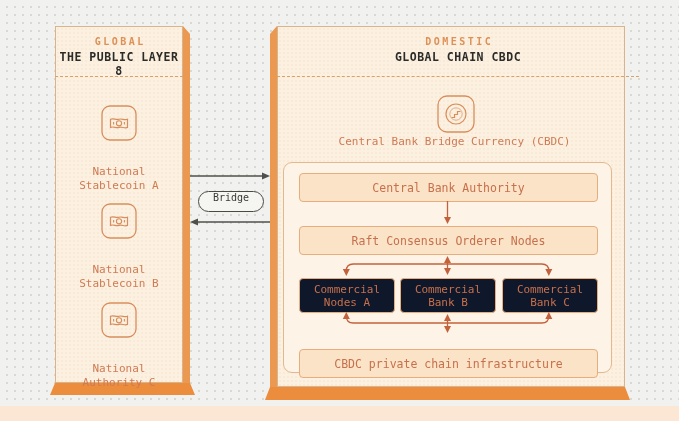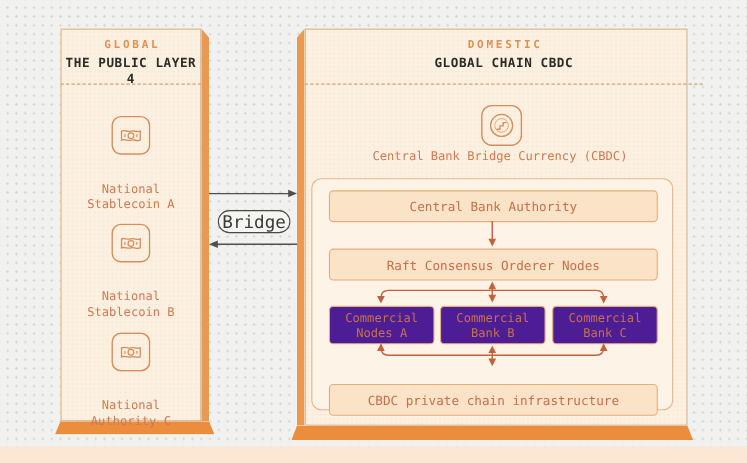"THE PUBLIC LAYER 4" div.panel-title { text: 4 -> 8 }
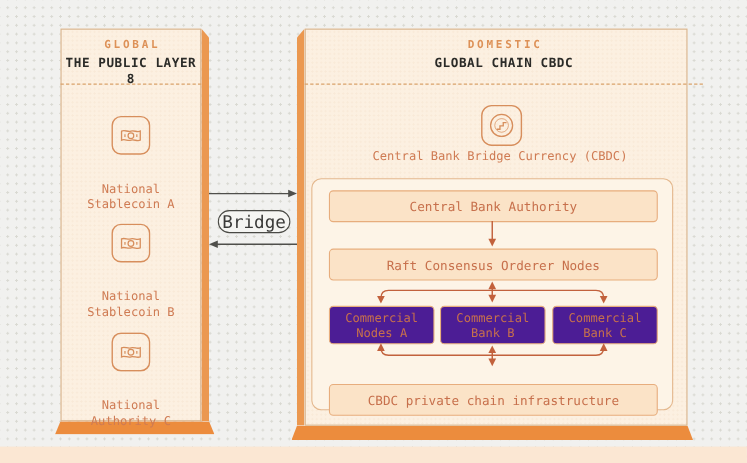"Bridge" .bridge-pill { align-items: flex-end -> flex-start; font-size: 16px -> 10px }
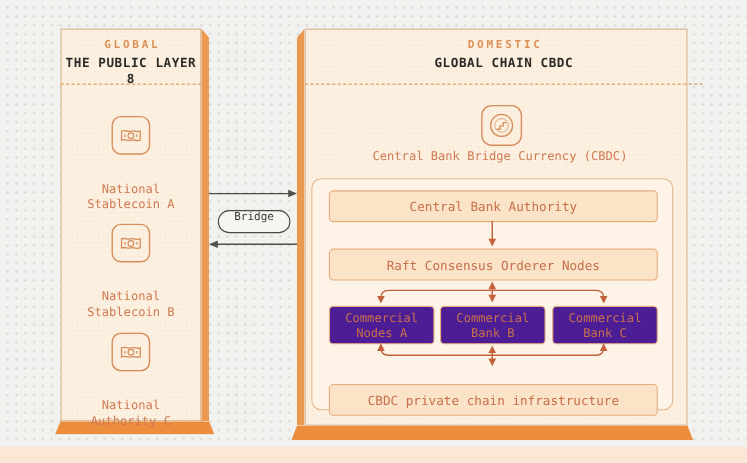"Commercial" .bank-box { background: #4c1d95 -> #0f172a }
